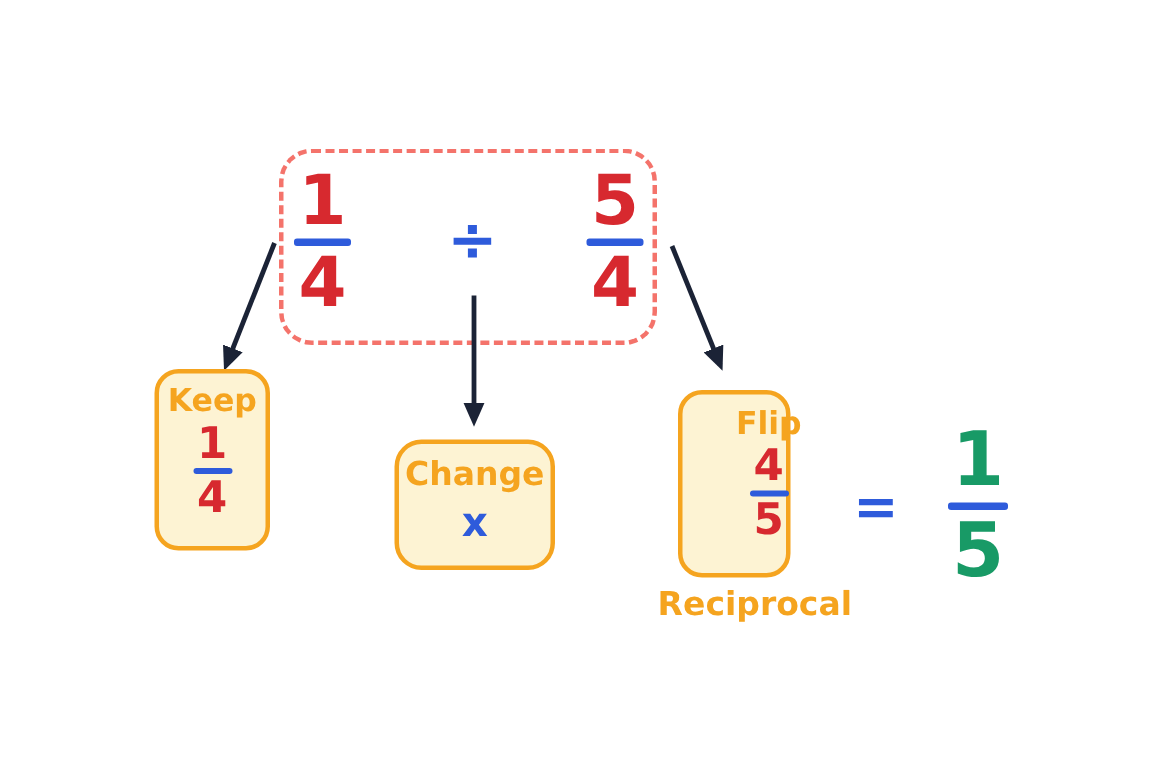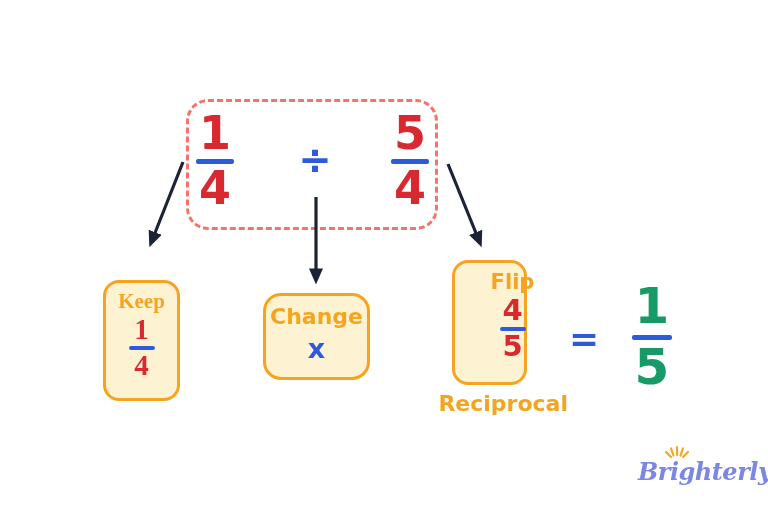"Keep" .keep-box { font-family: Liberation Serif, serif -> none; top: 280px -> 246px }
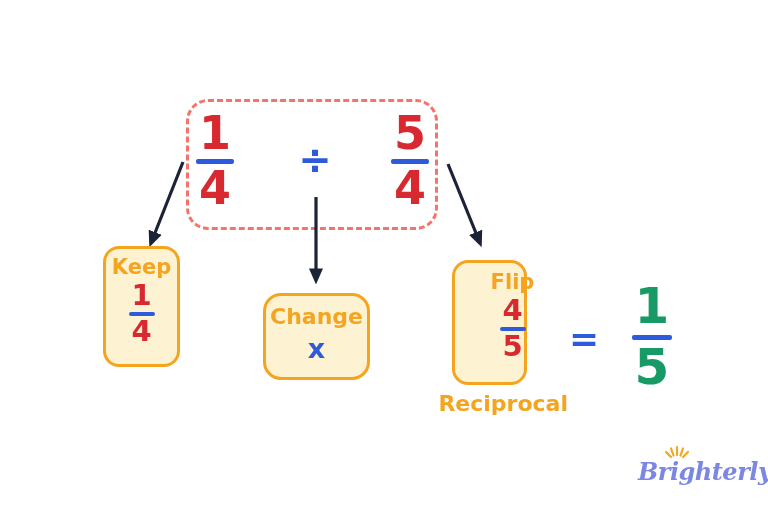"Brighterly" div.abs { html: <div> <svg> <g> <line></line> <line></line> <line></line> <line></line> <line></line> </g> </svg> <div>Brighterly</div> </div> -> none }
